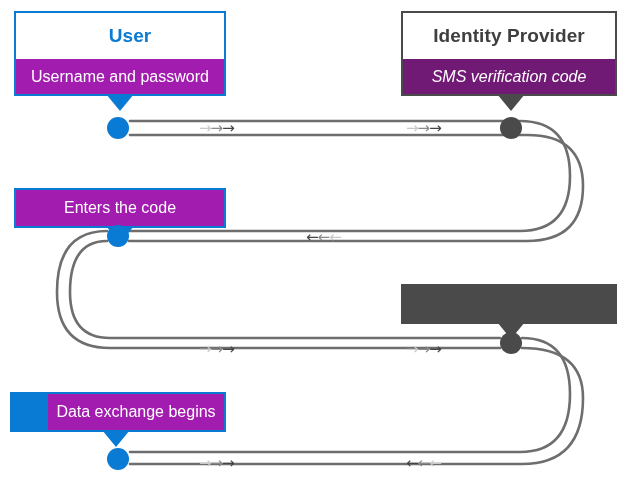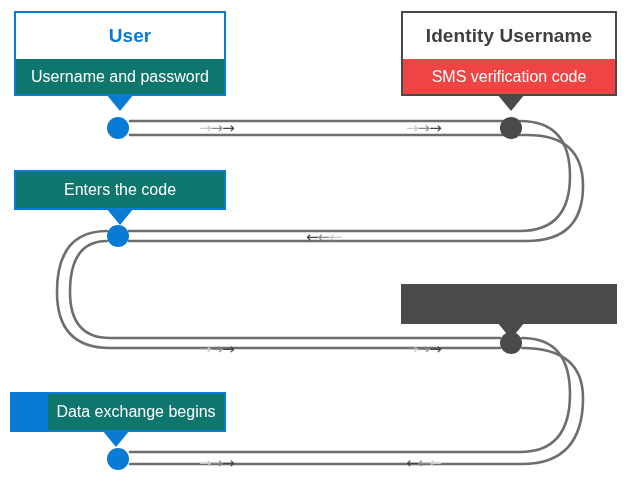"Identity Username" div.hdr { text: Username -> Provider }
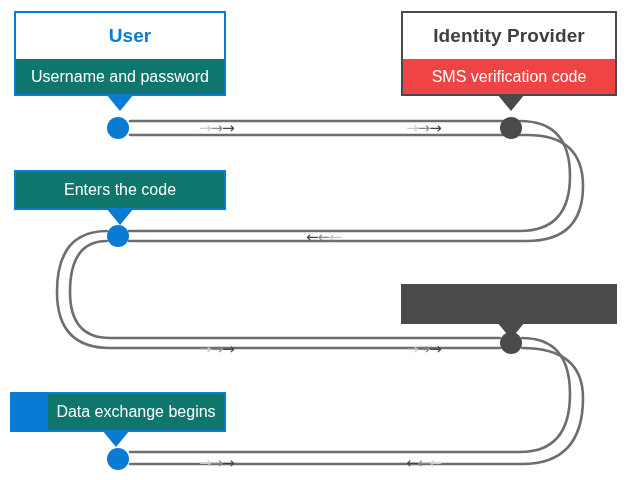"Username and password" .c-blue .body { background: #0f766e -> #a21caf }
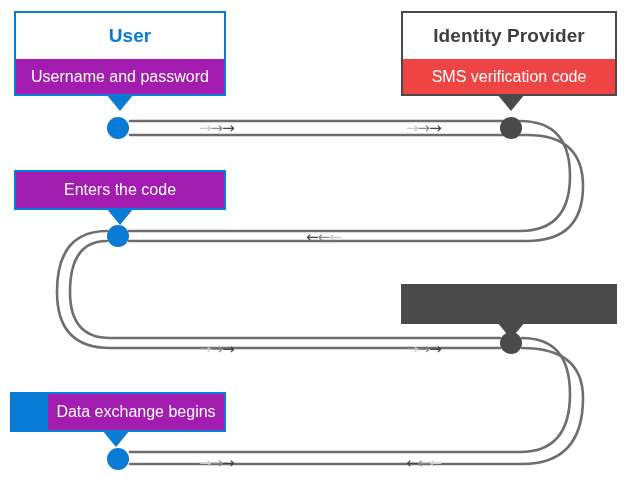"SMS verification code" .c-dark .body { background: #ef4444 -> #701a75; font-style: none -> italic }
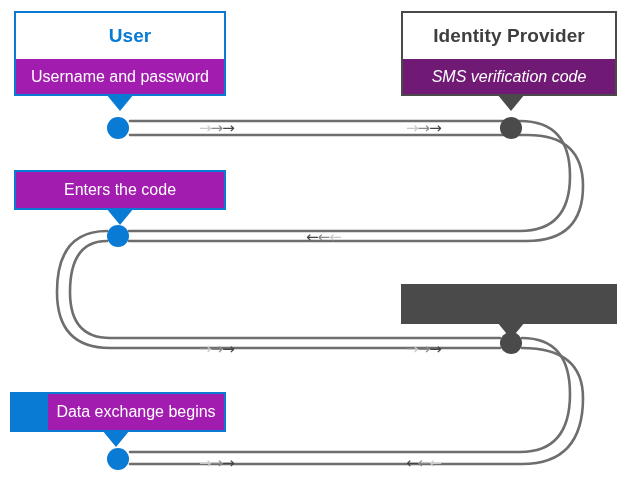"Enters the code" div.callout { top: 170px -> 188px }
